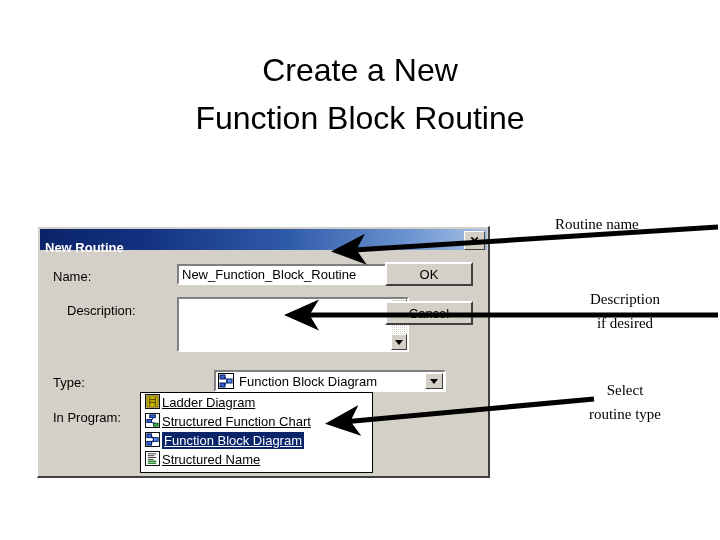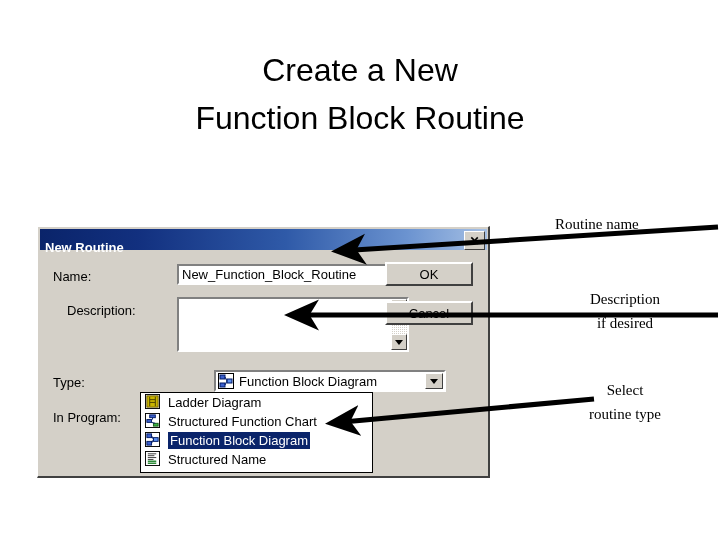"Ladder Diagram" .dropdown-item .item-label { margin-left: 8px -> 2px; text-decoration: none -> underline }
